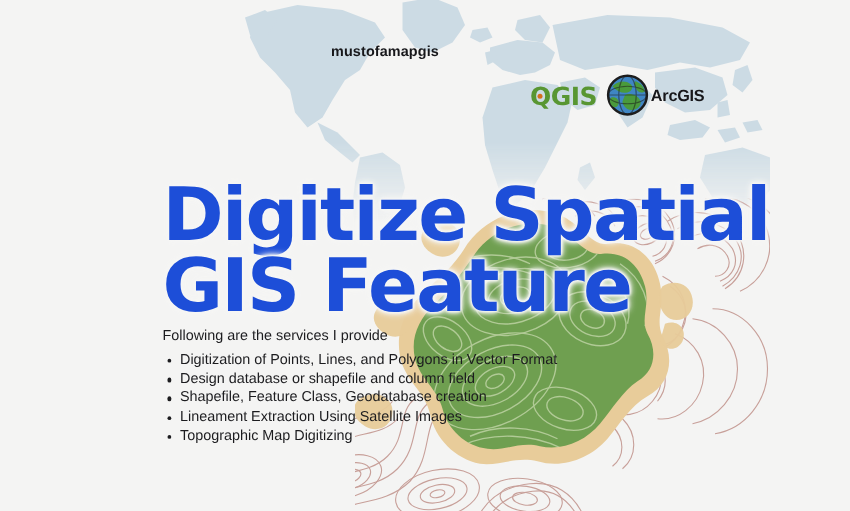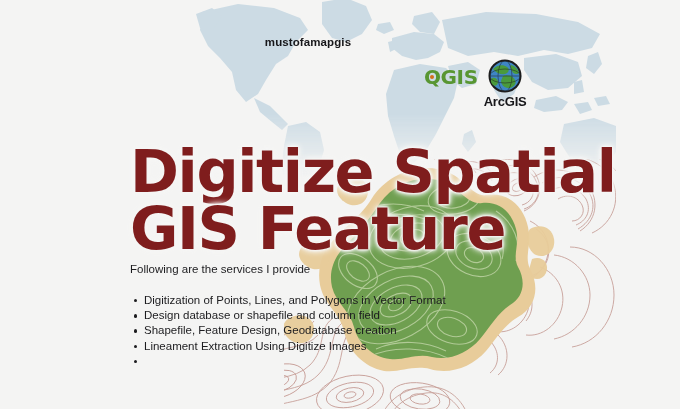"ArcGIS" .arcgis-block { flex-direction: column -> row }
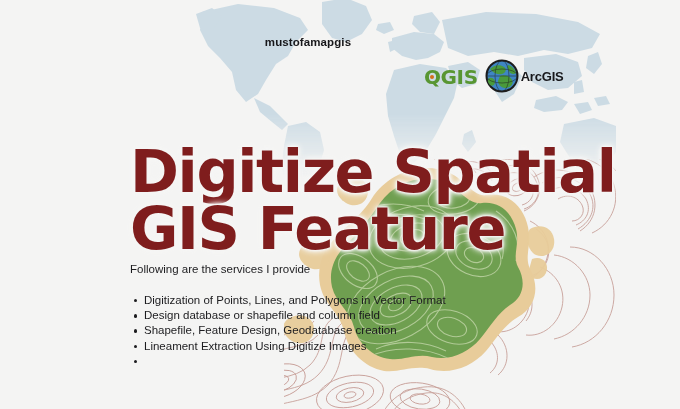"Digitize Spatial" .headline { color: #7f1d1d -> #1d4ed8 }
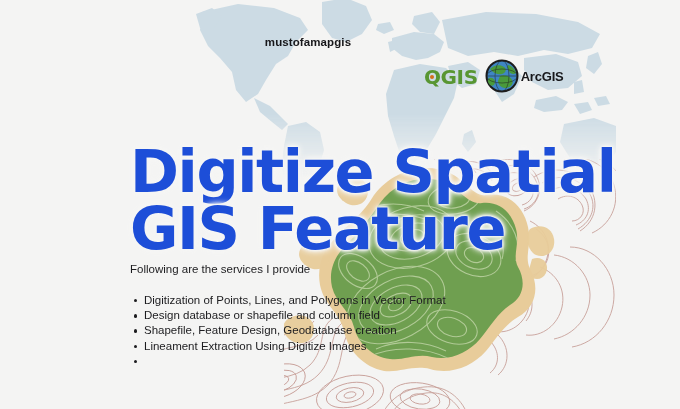"Following are the services I" .services-intro { margin-bottom: 16px -> 4px }
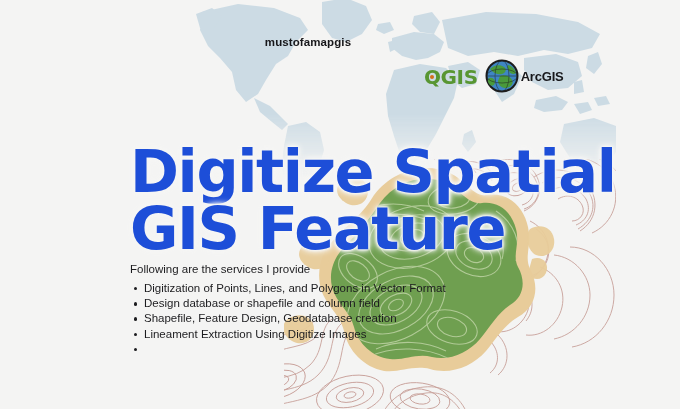"Shapefile, Feature Design, Geodatabase" span { text: Design -> Class }
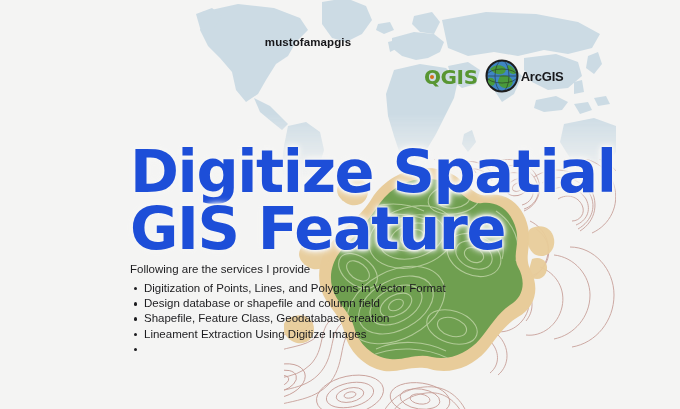"Lineament Extraction Using Digitize" span { text: Digitize -> Satellite }
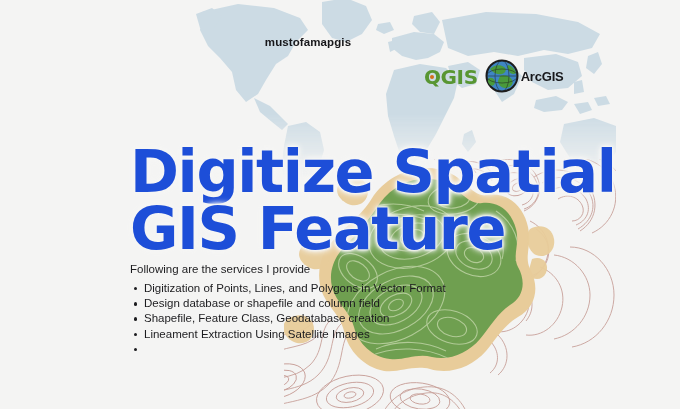"Topographic Map Digitizing" span { html: none -> <span>Topographic Map Digitizing</span> }
